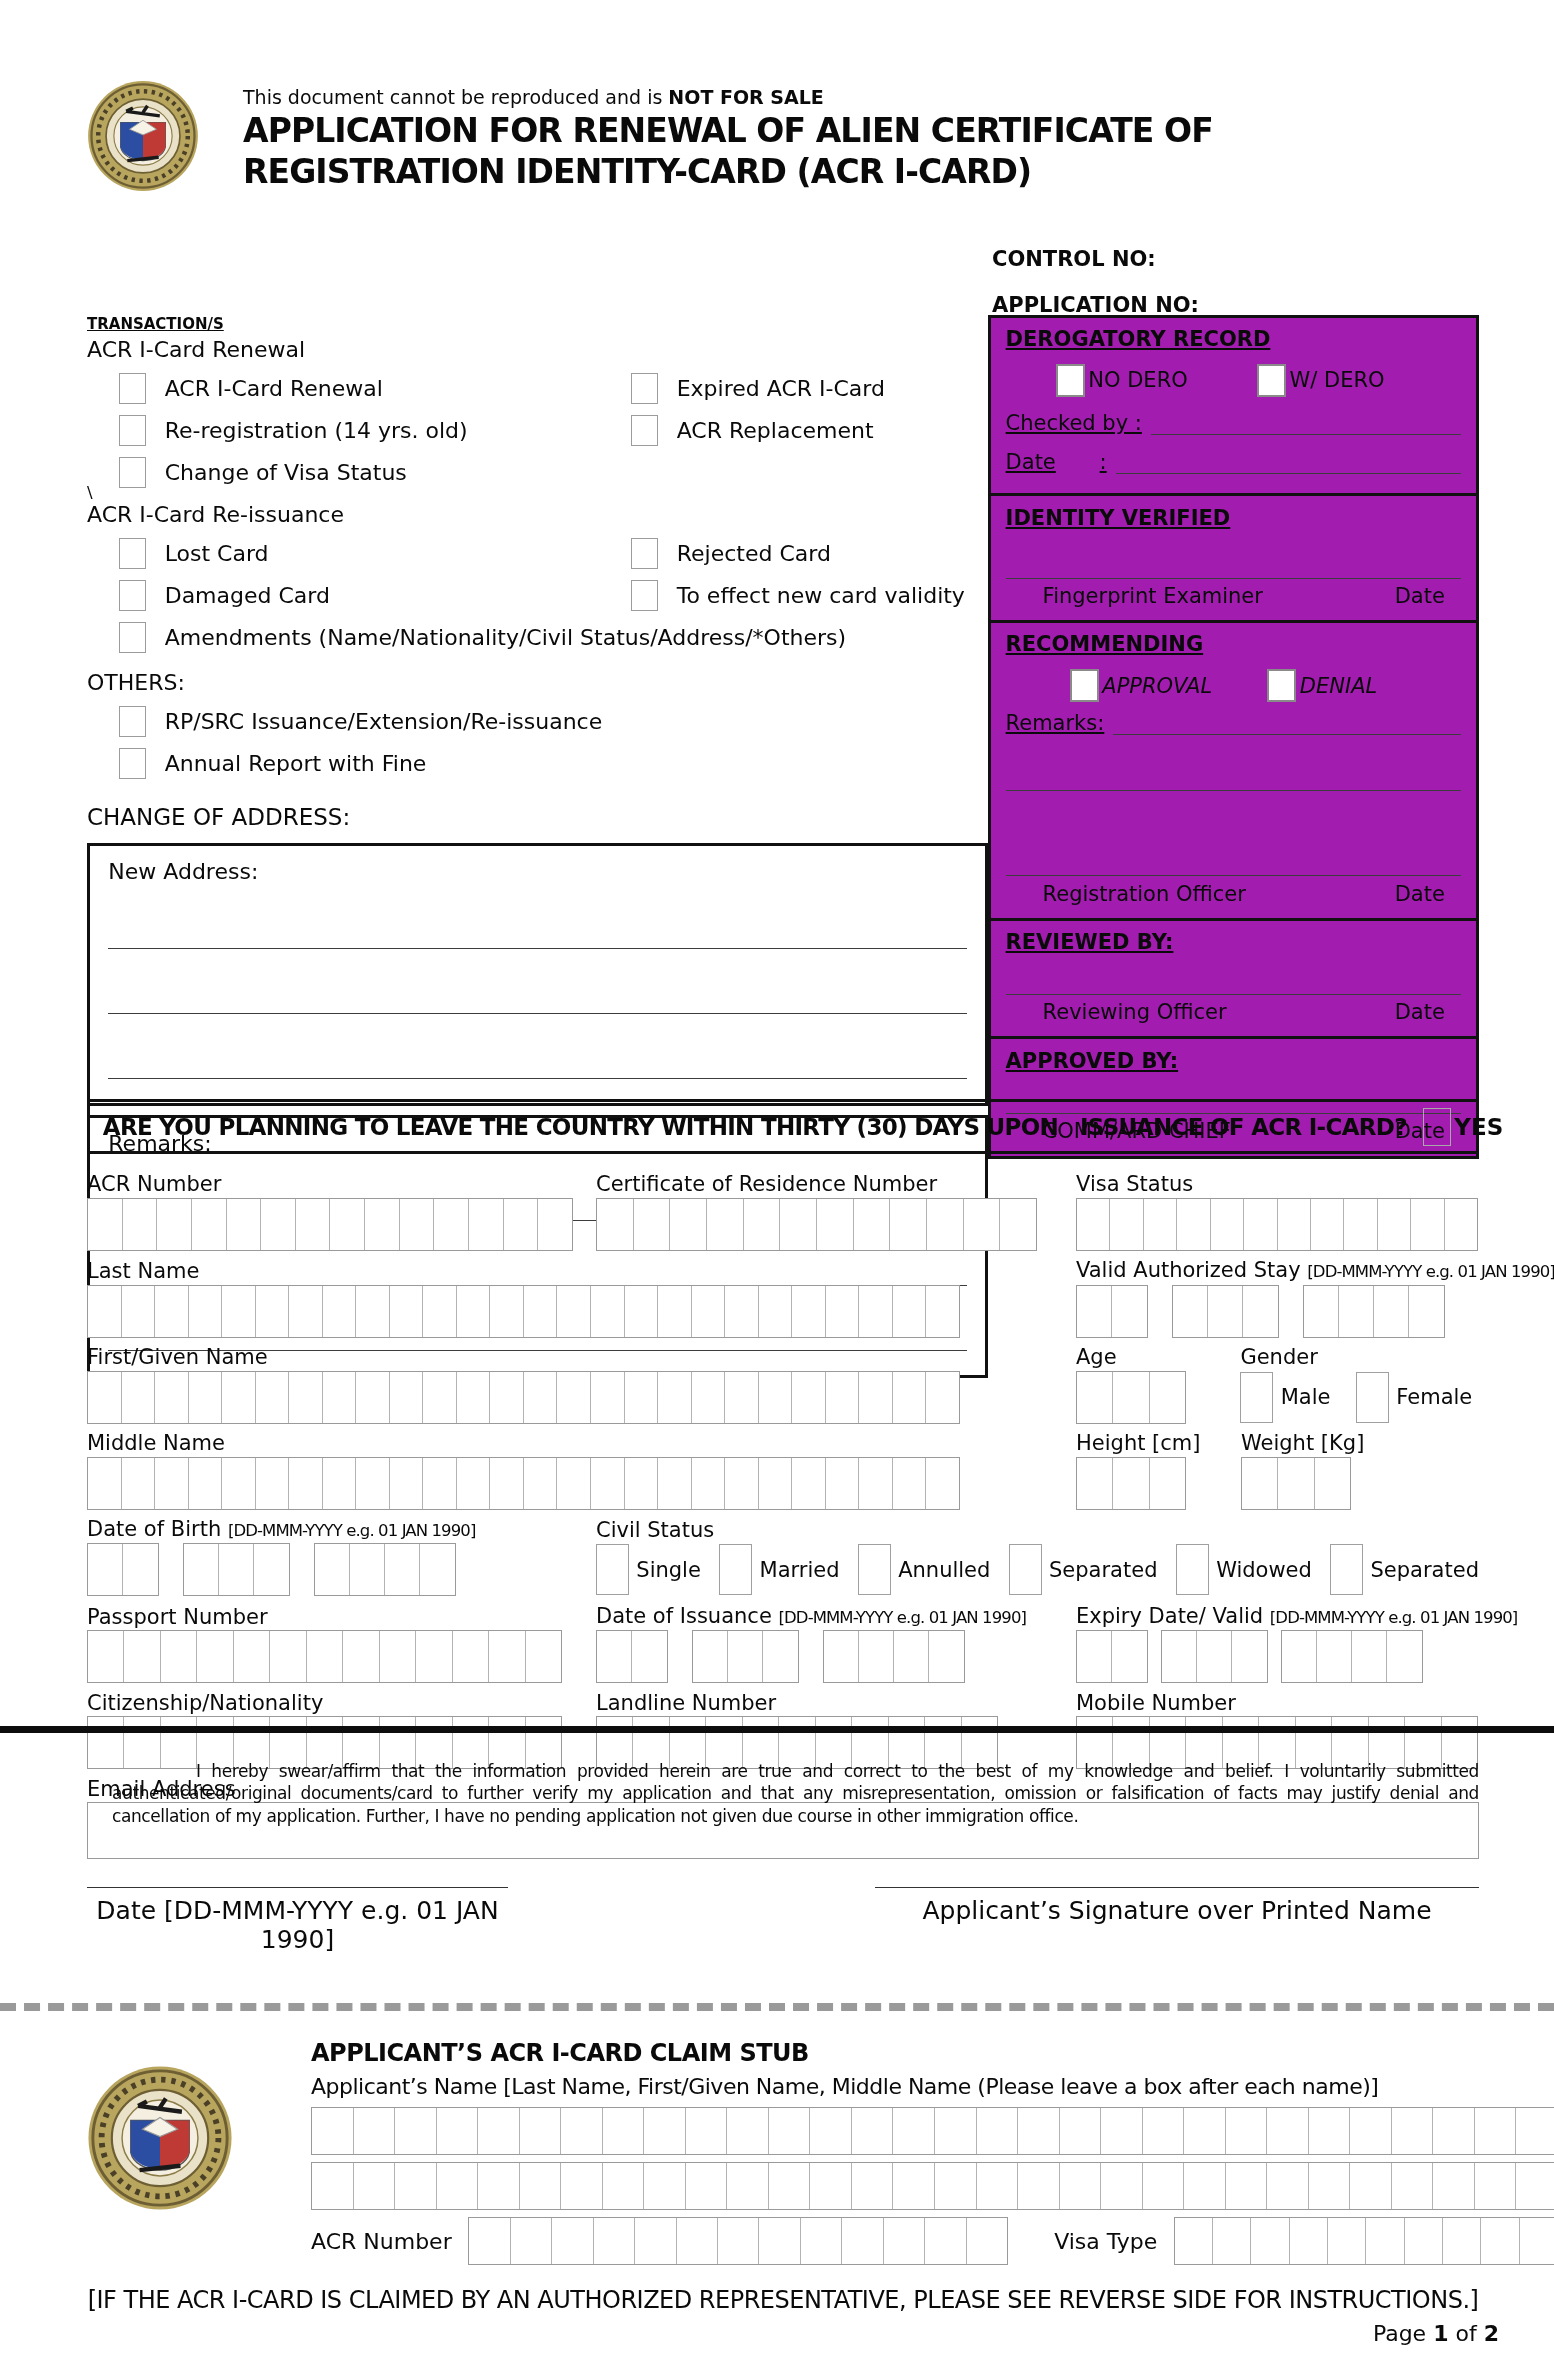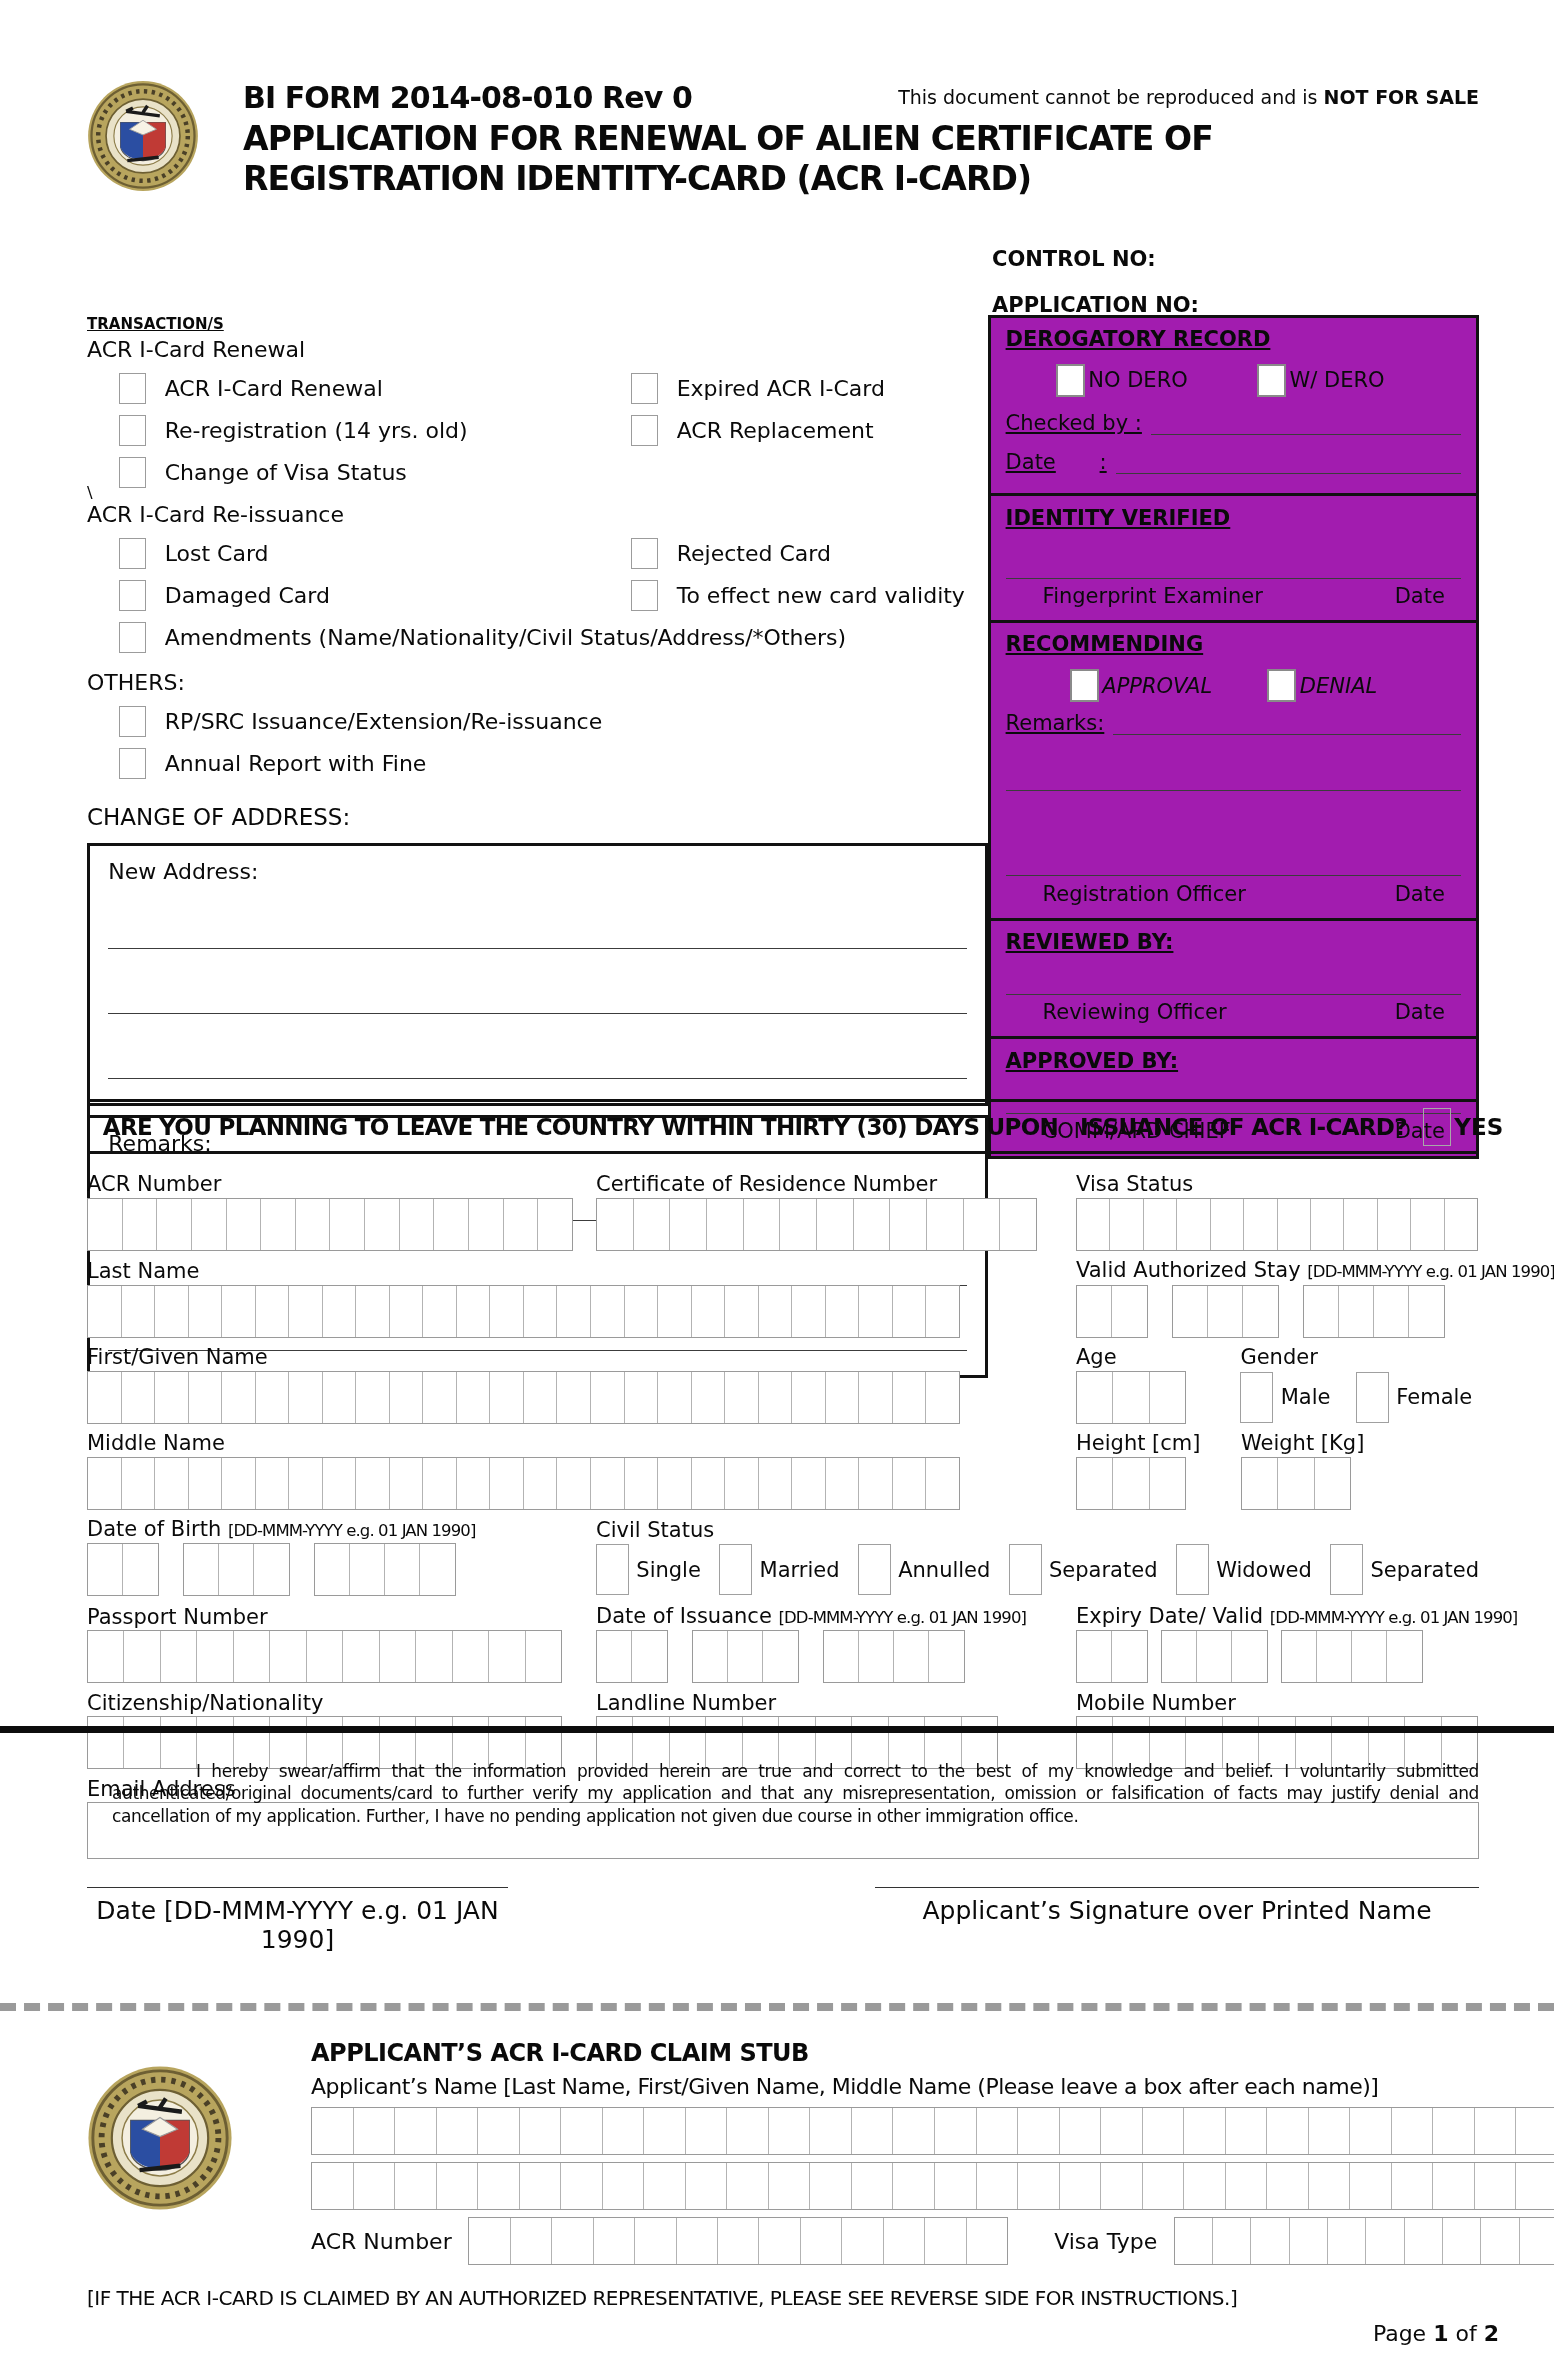"BI FORM 2014-08-010 Rev 0" div.form-no { html: <div>BI FORM 2014-08-010 Rev 0</div> -> none }
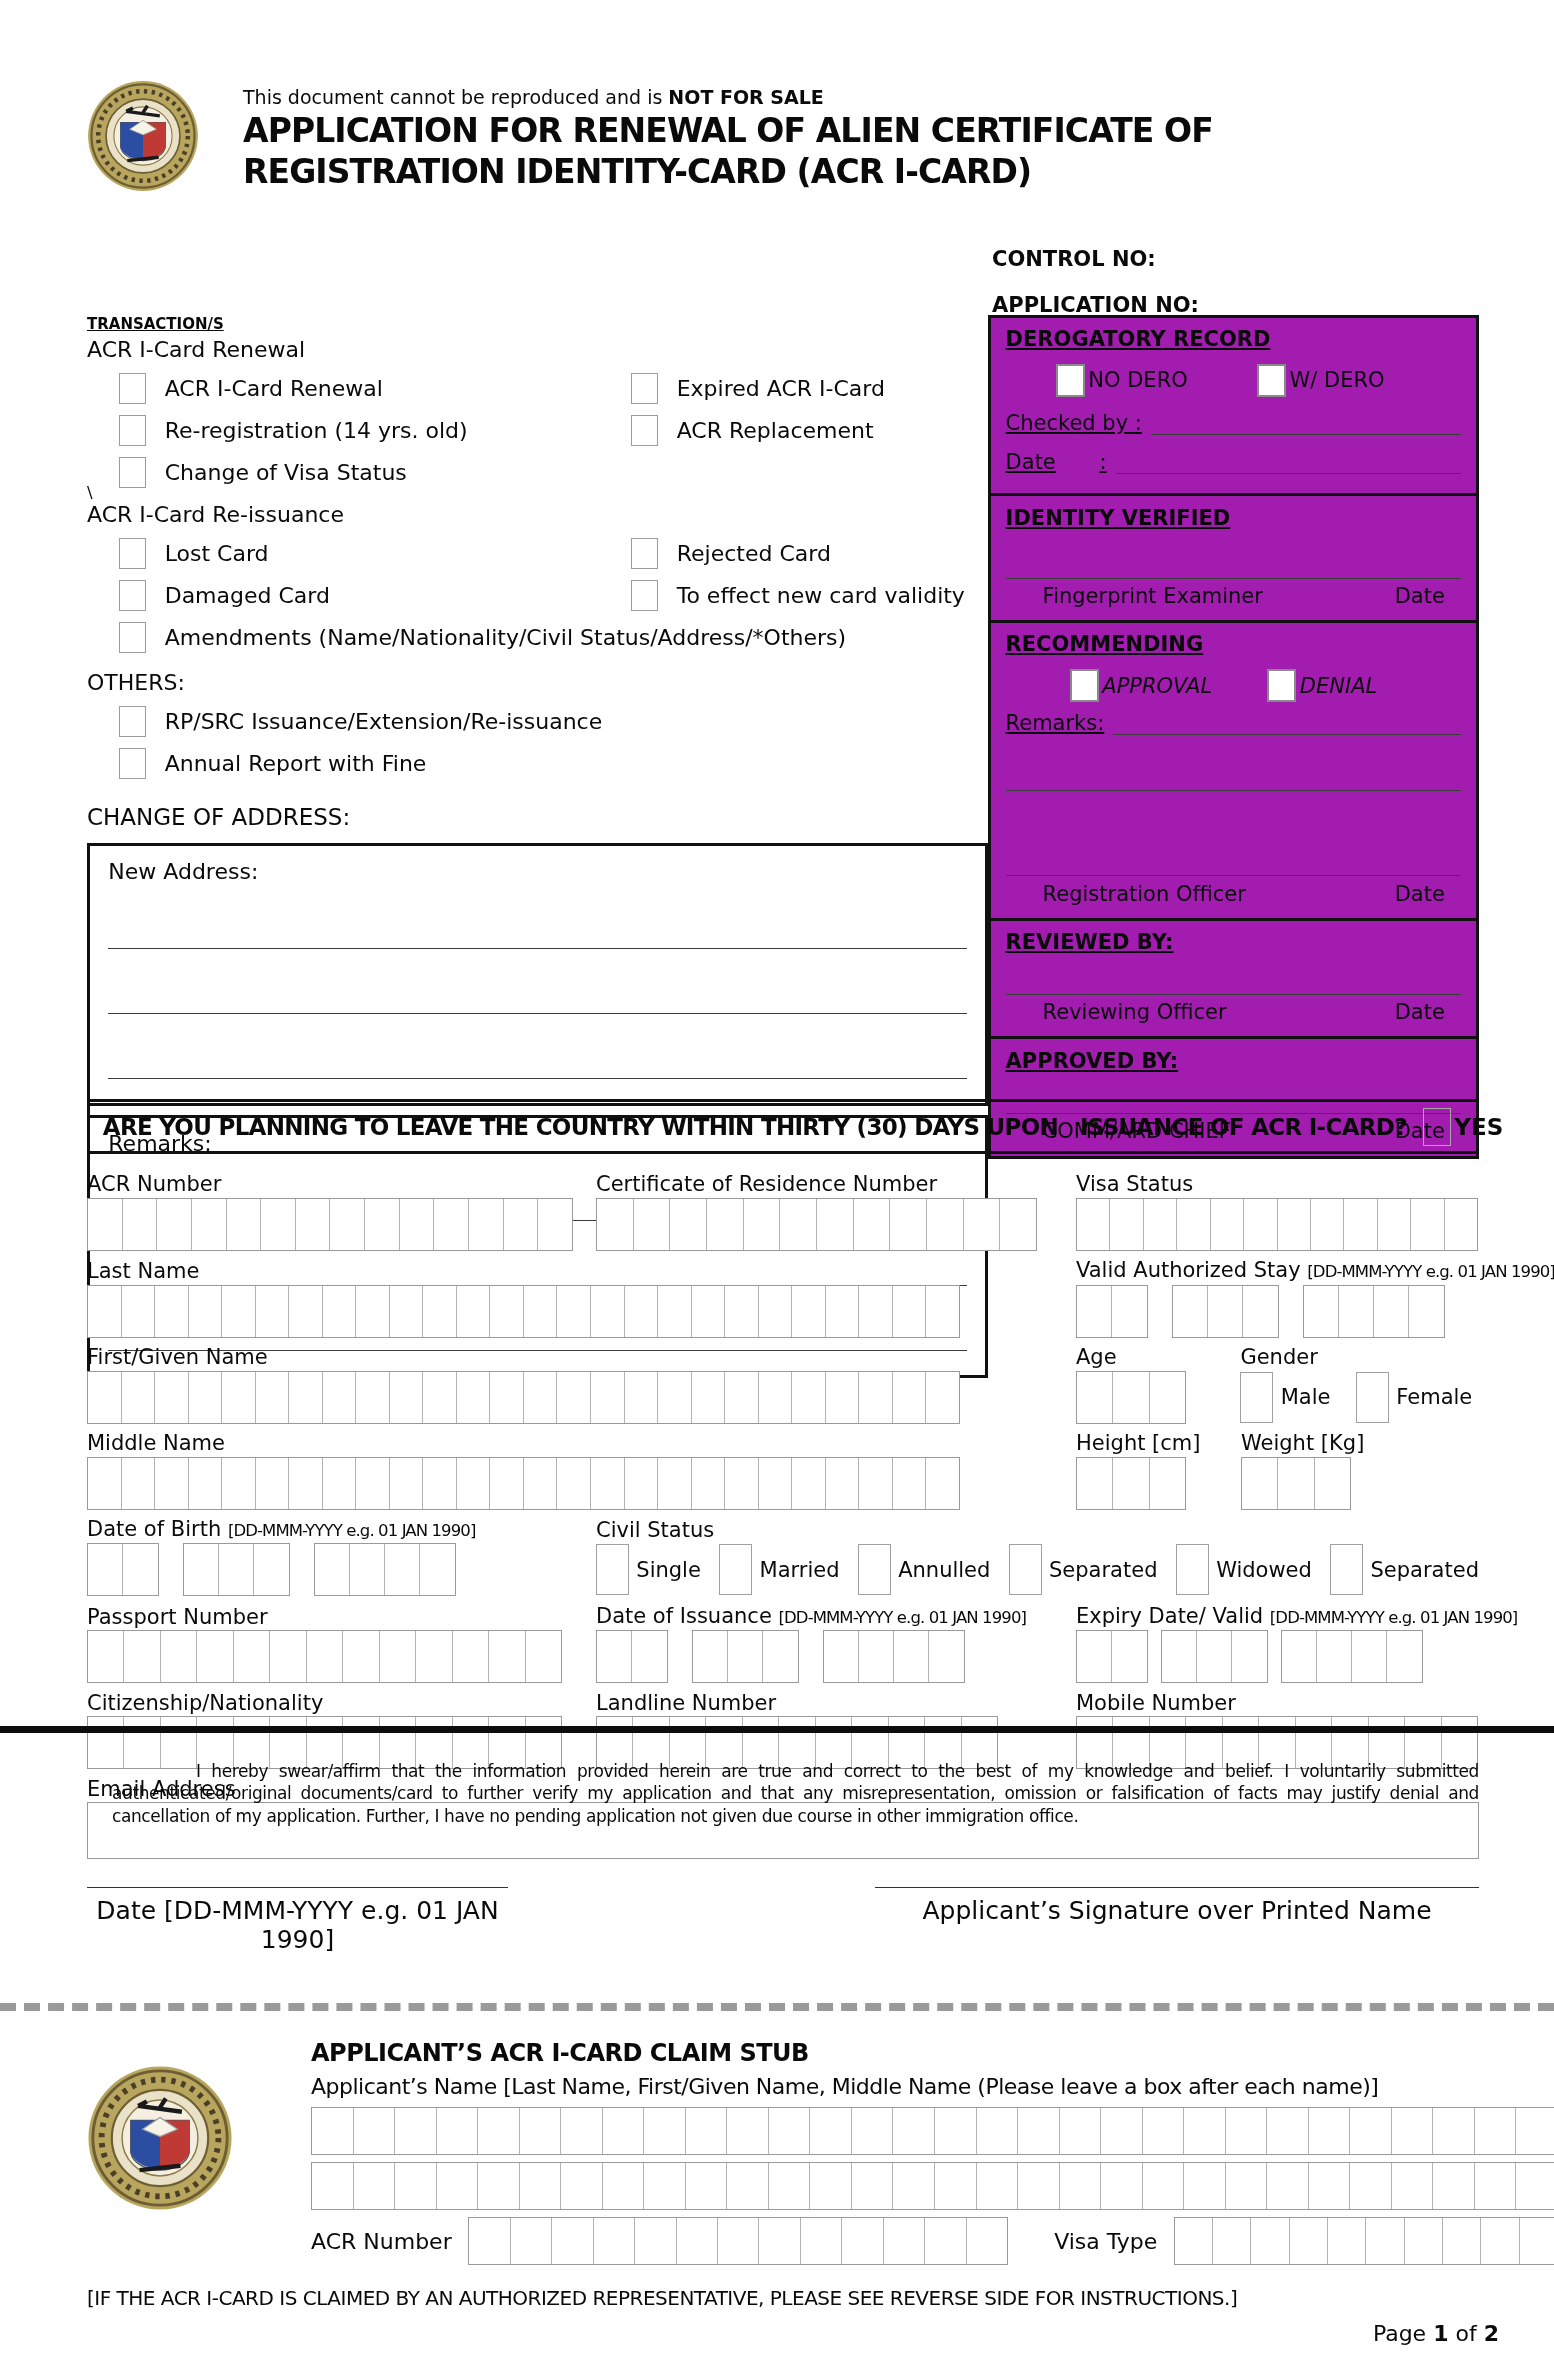"[IF THE ACR I-CARD IS" .note { font-size: 20px -> 24px; text-align: none -> center }
